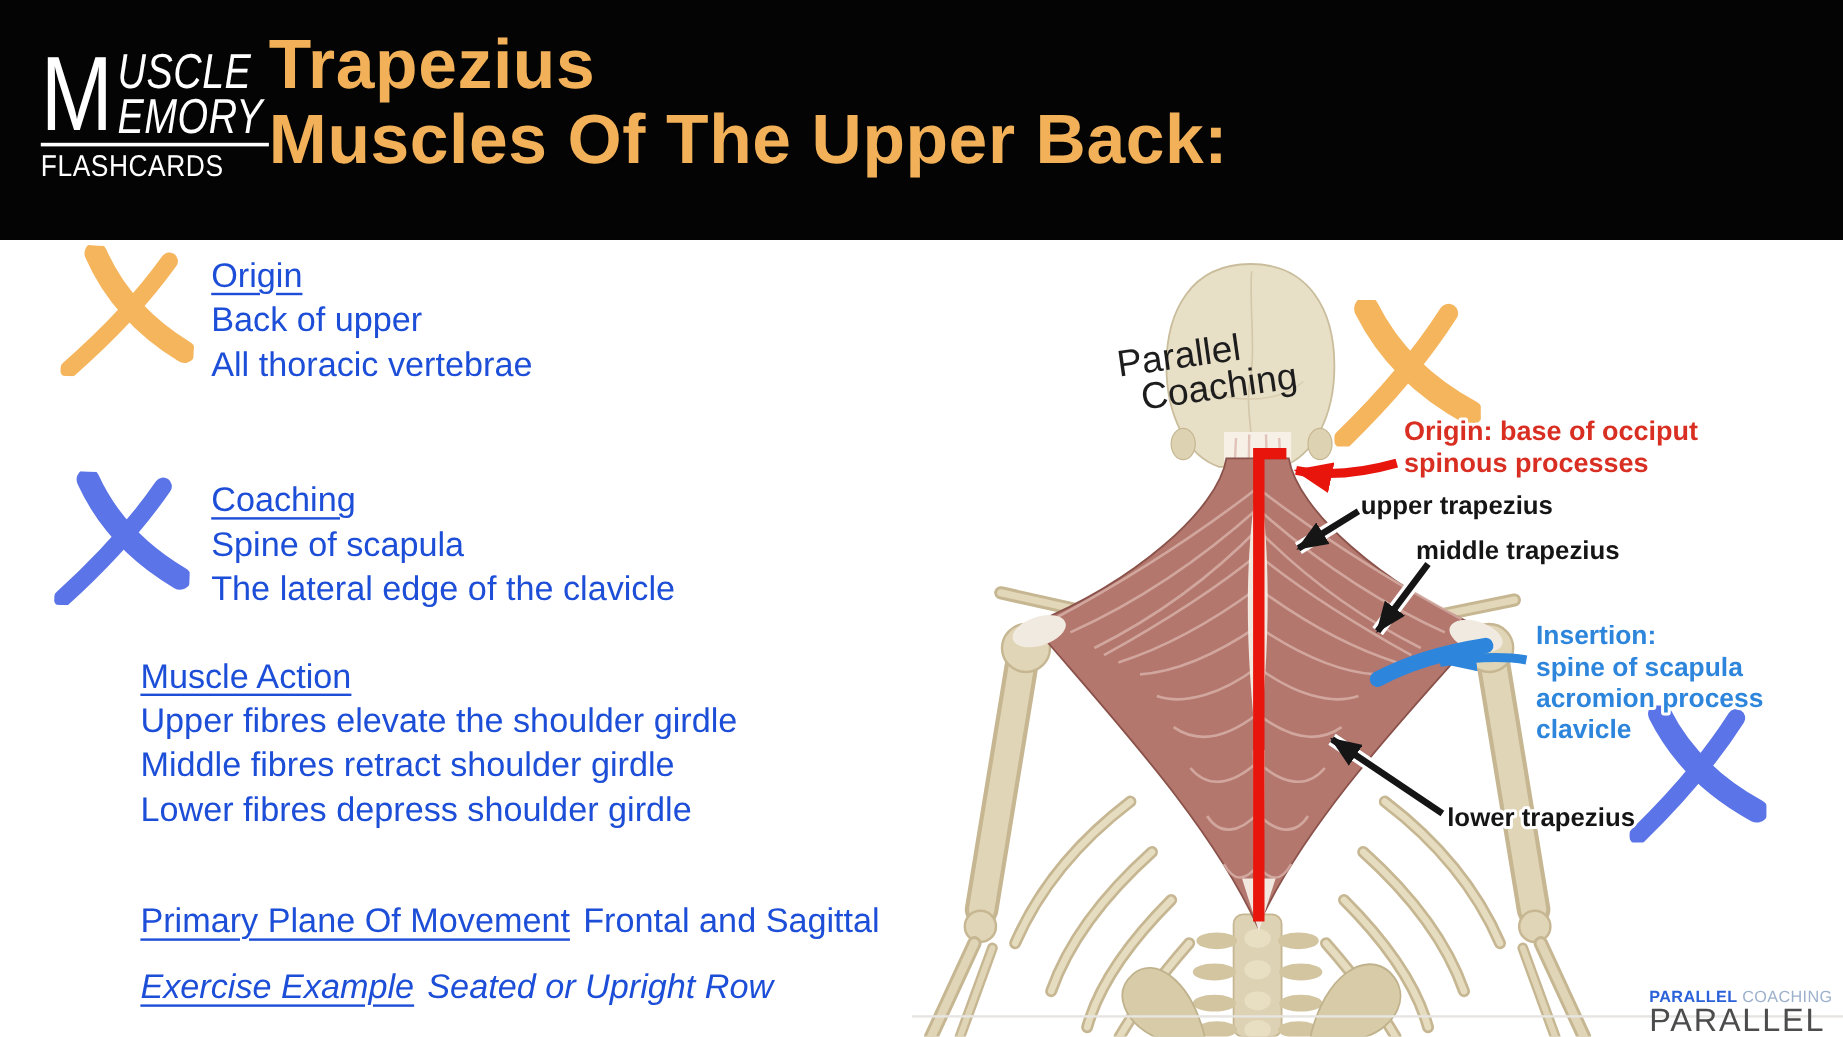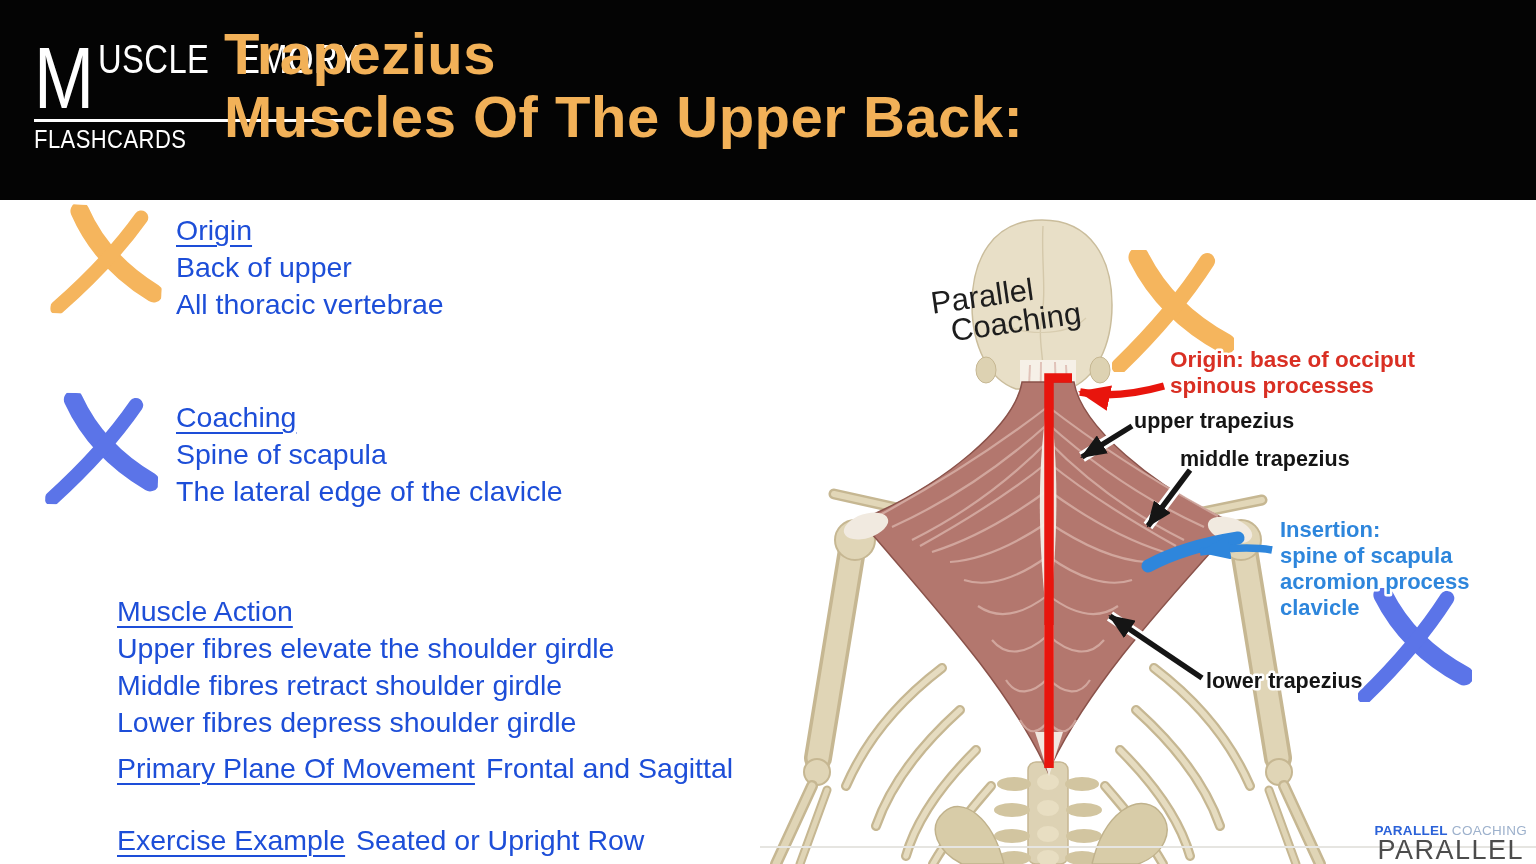"USCLE" .logo-words { flex-direction: none -> column; font-style: none -> italic }
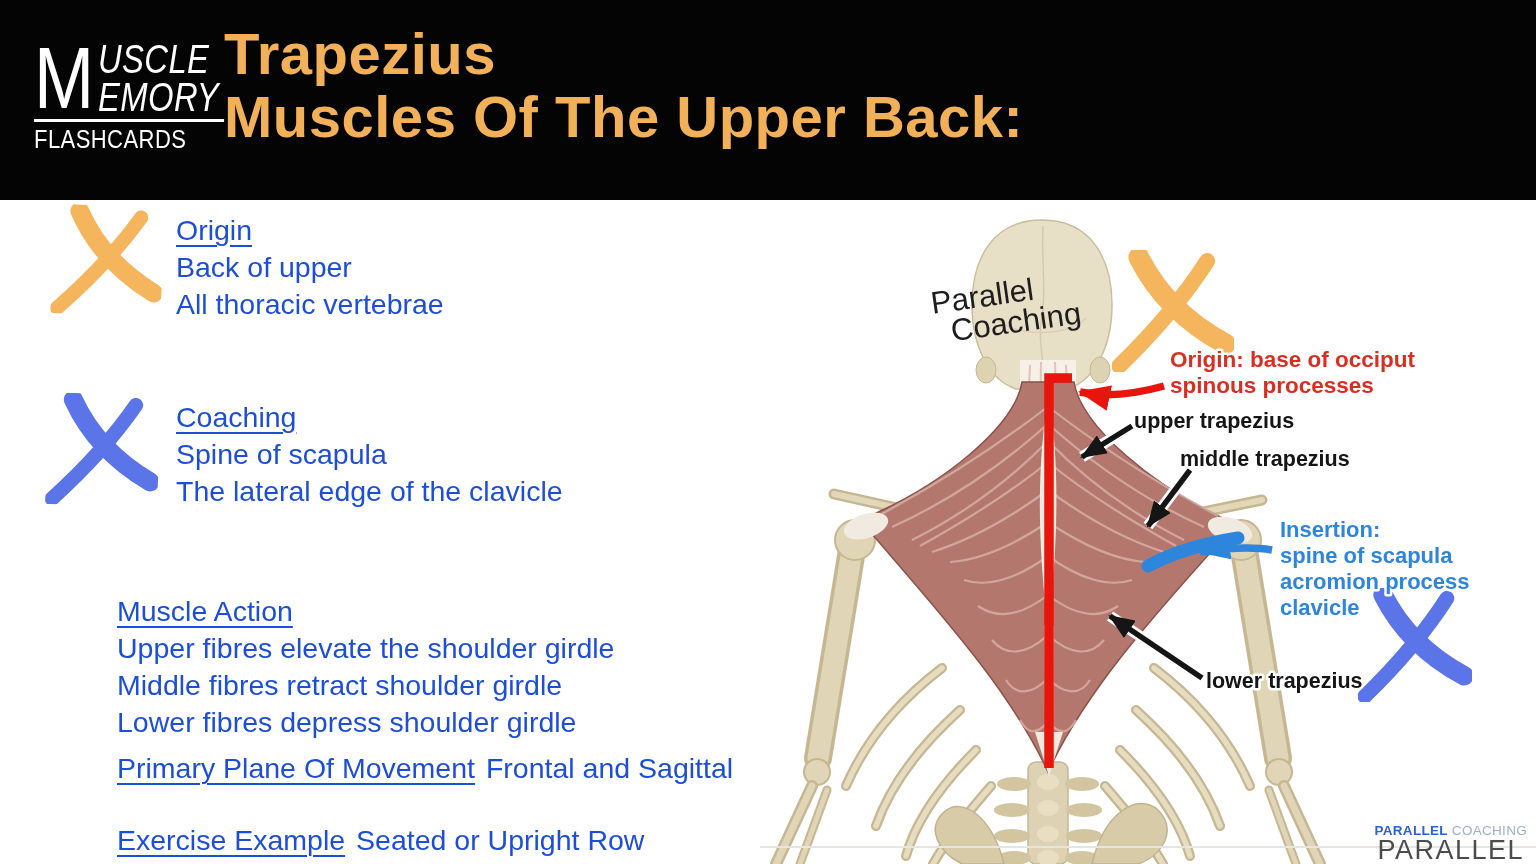"Muscle Action" #action-block { margin-top: 47px -> none }
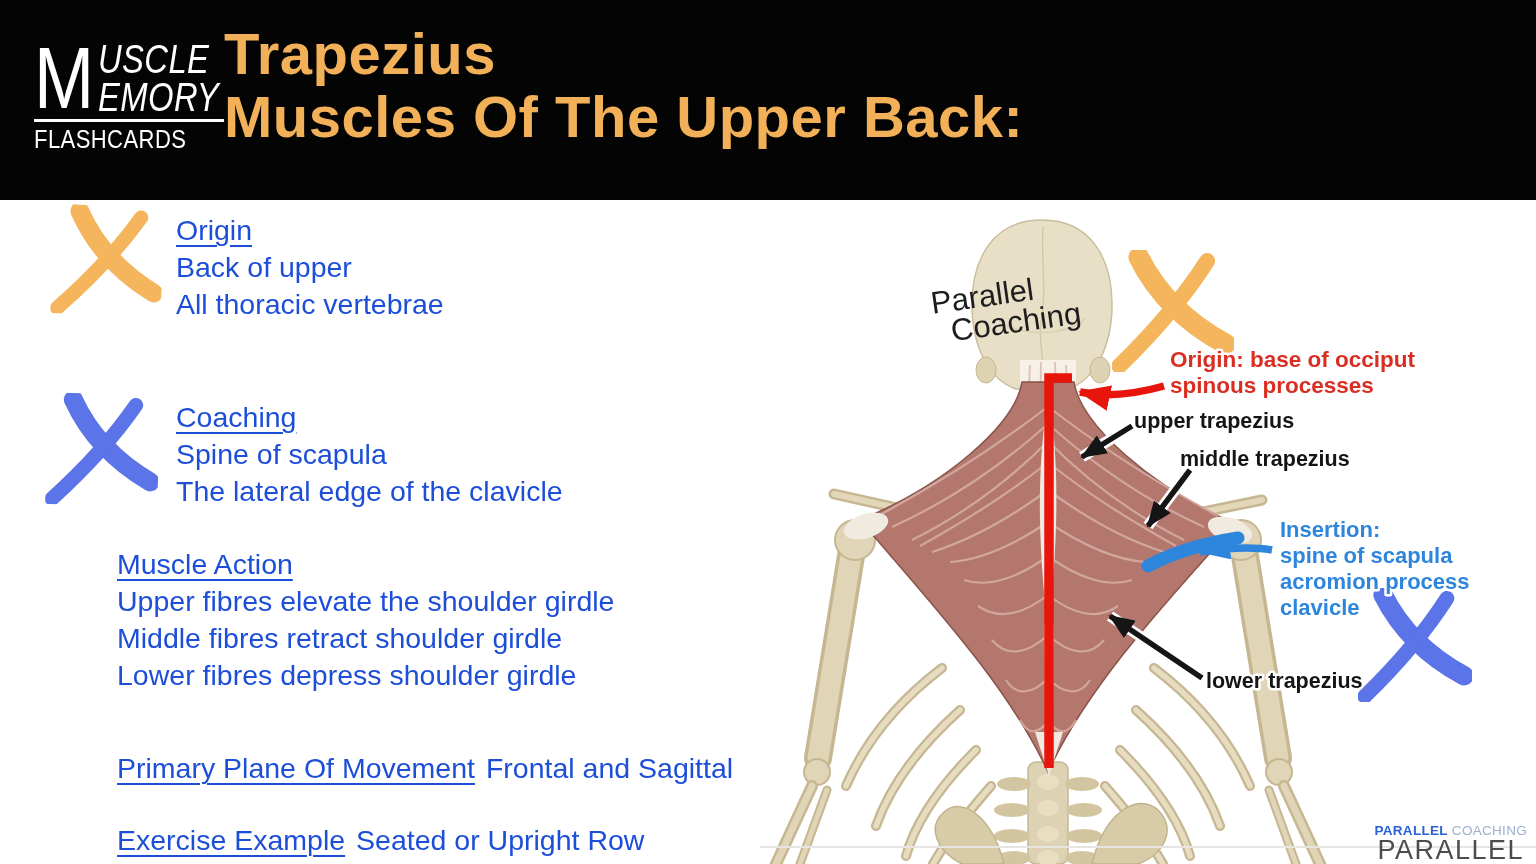"Exercise Example Seated or Upright" #exercise-block { font-style: none -> italic; top: 822px -> 805px }
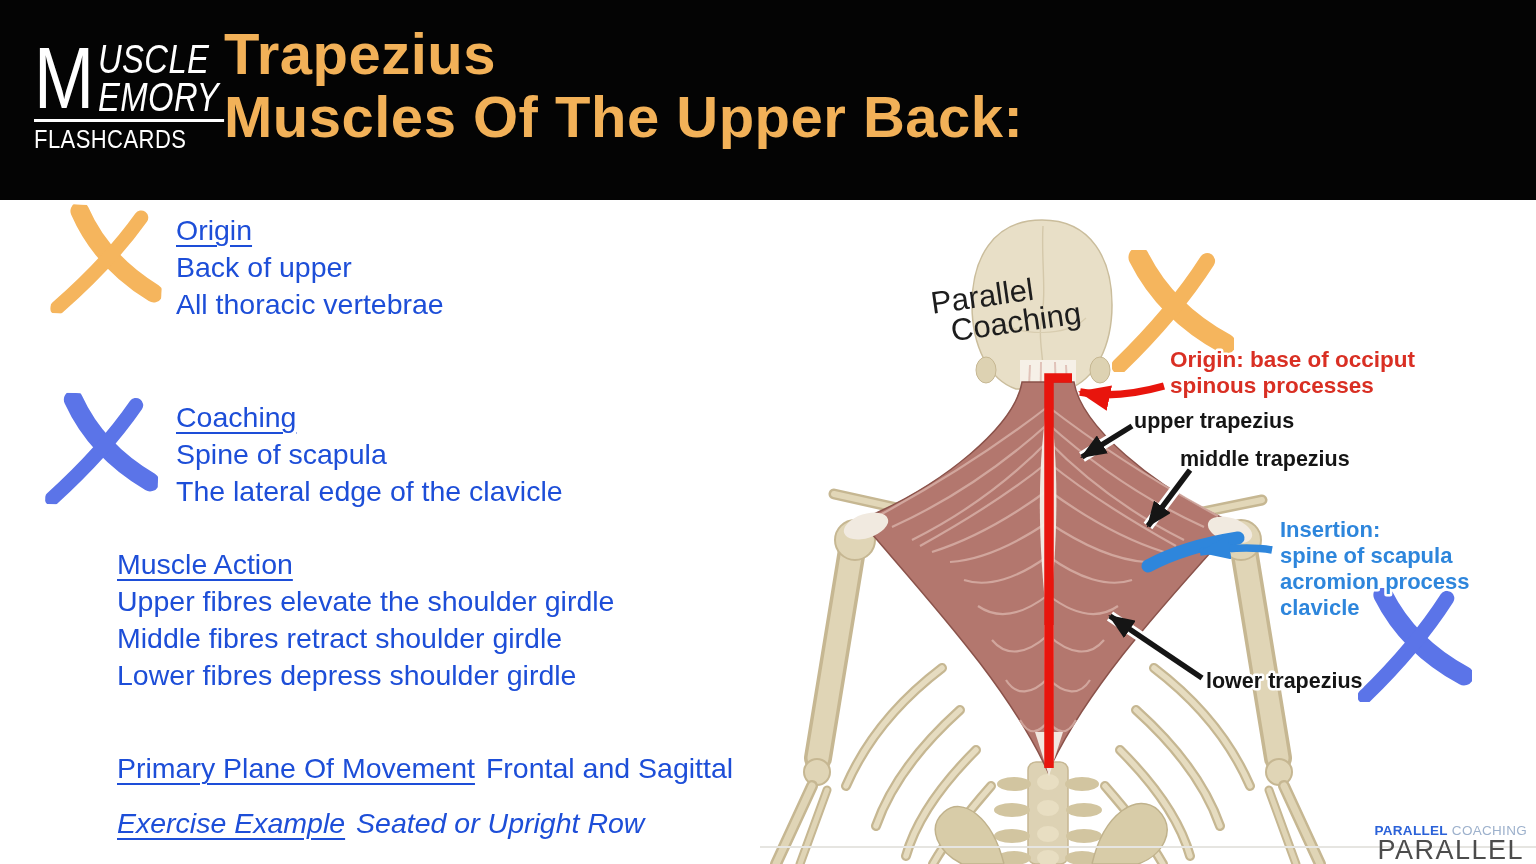"PARALLEL COACHING" .academy { text-align: center -> left }
